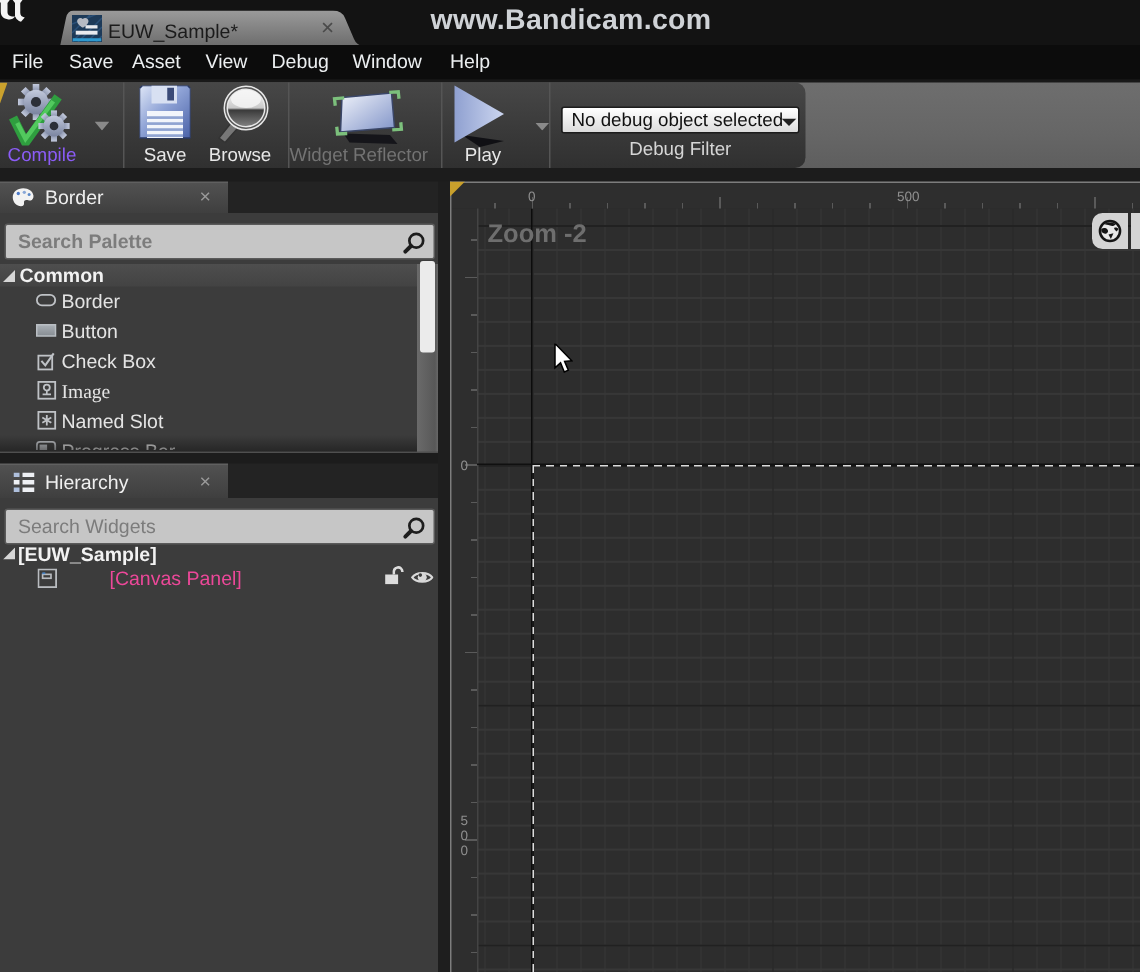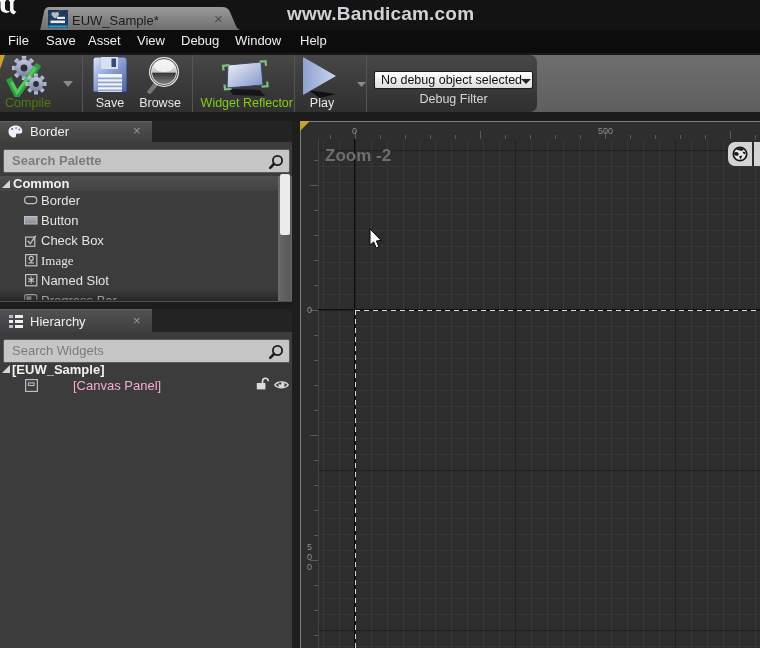"Compile" div.abs { color: #4d7c0f -> #8b5cf6 }
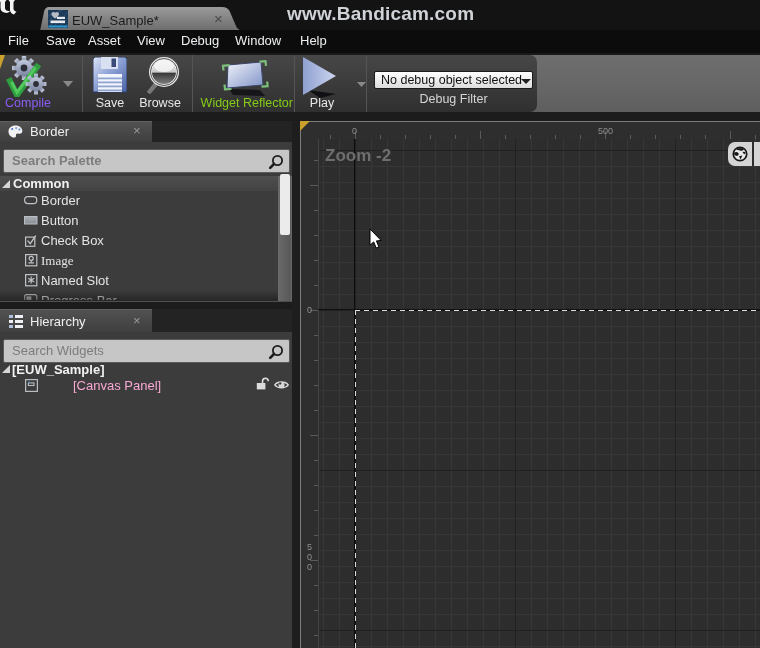"Widget Reflector" div.abs { color: #84cc16 -> #737373; text-align: right -> left }
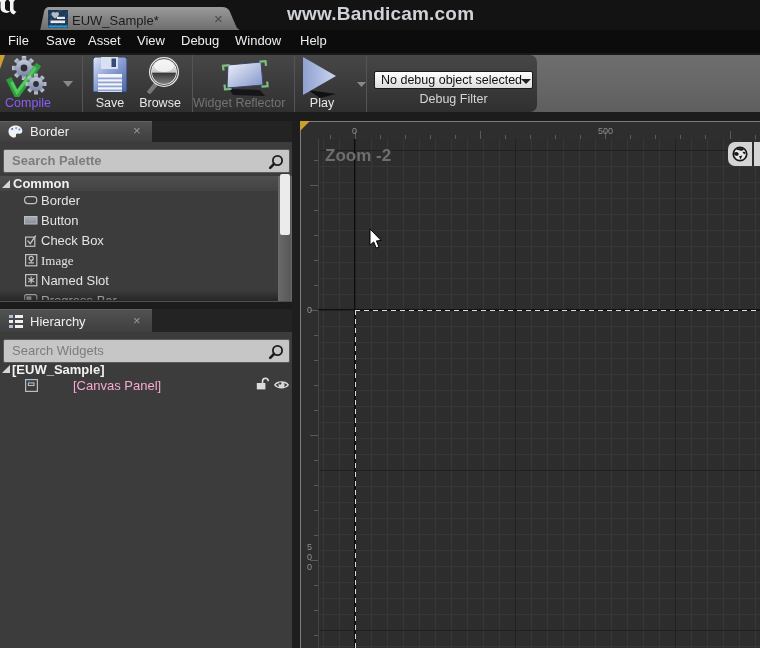"[Canvas Panel]" div.abs { color: #f9a8d4 -> #ec4899 }
